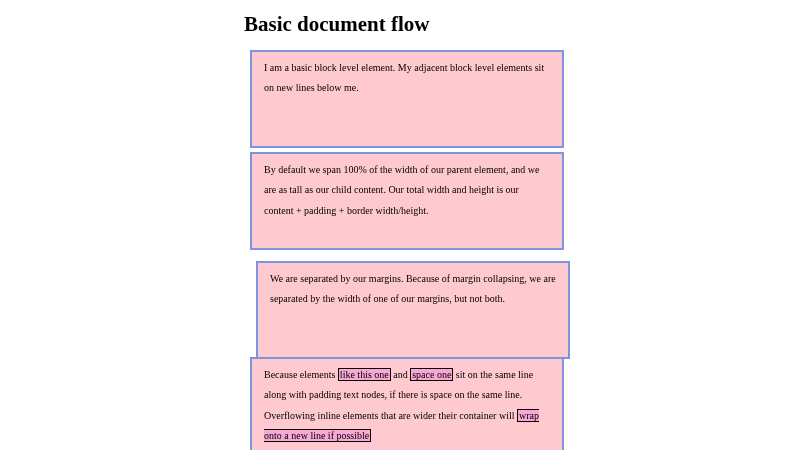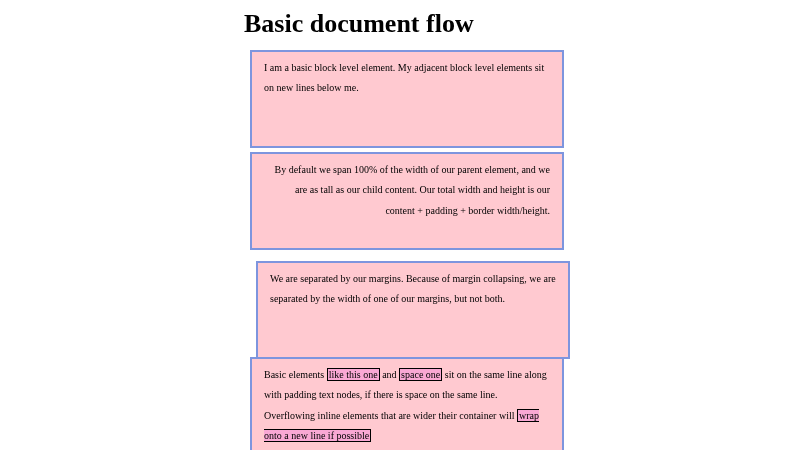"Basic document flow" h1 { font-size: 26px -> 21px }
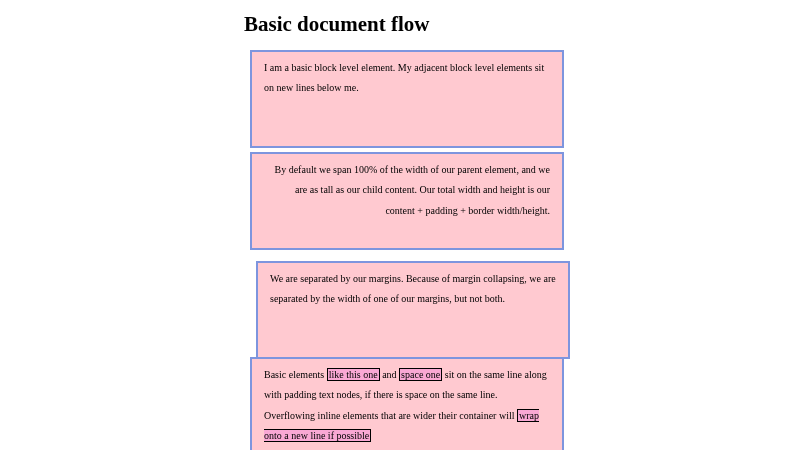"By default we span 100%" p.box { text-align: right -> none }
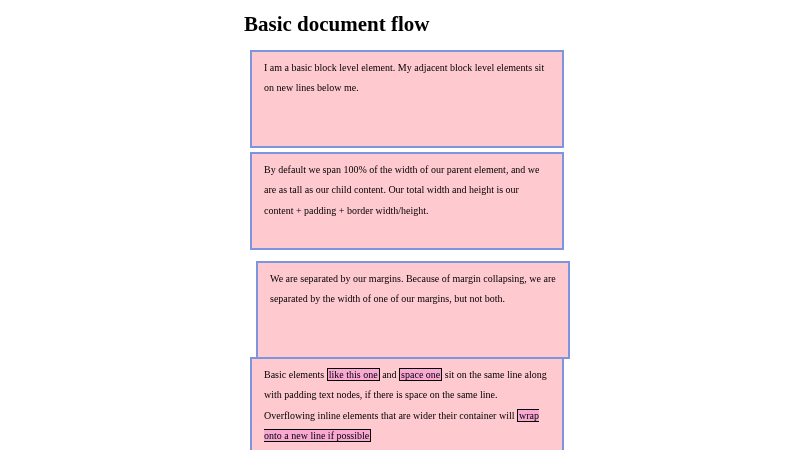"Basic elements" span { text: Basic -> Because }
